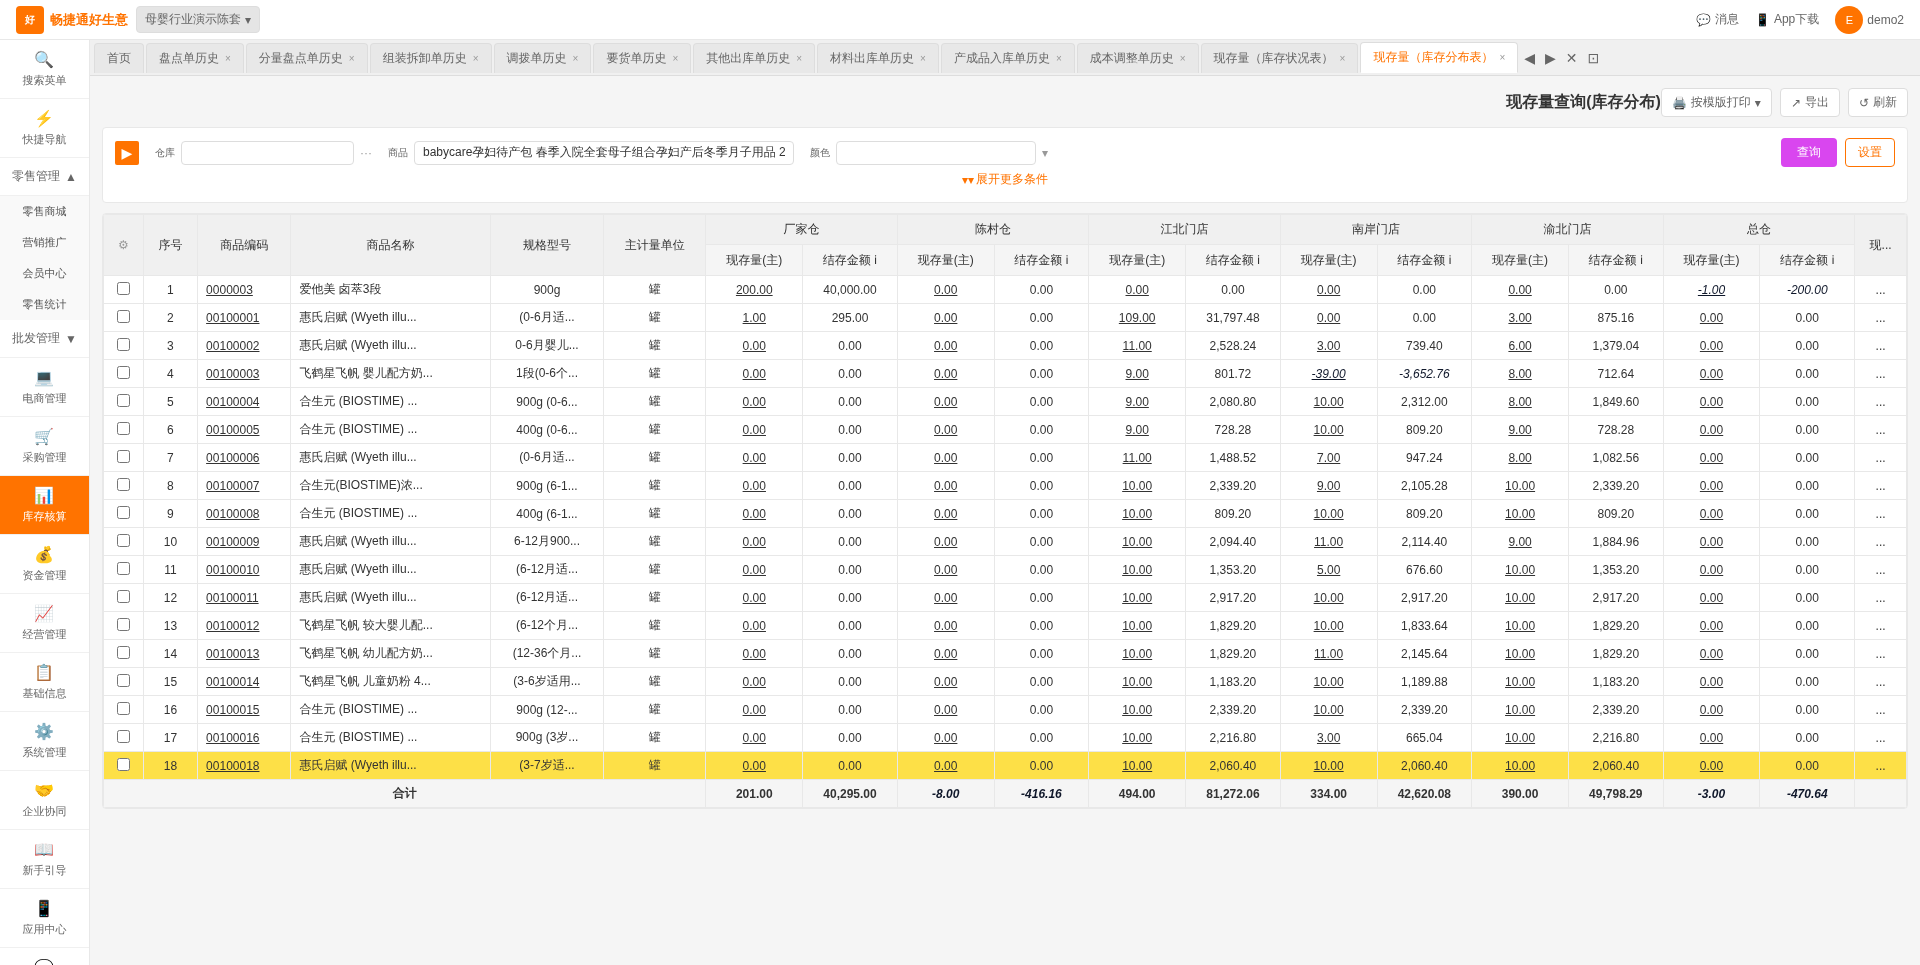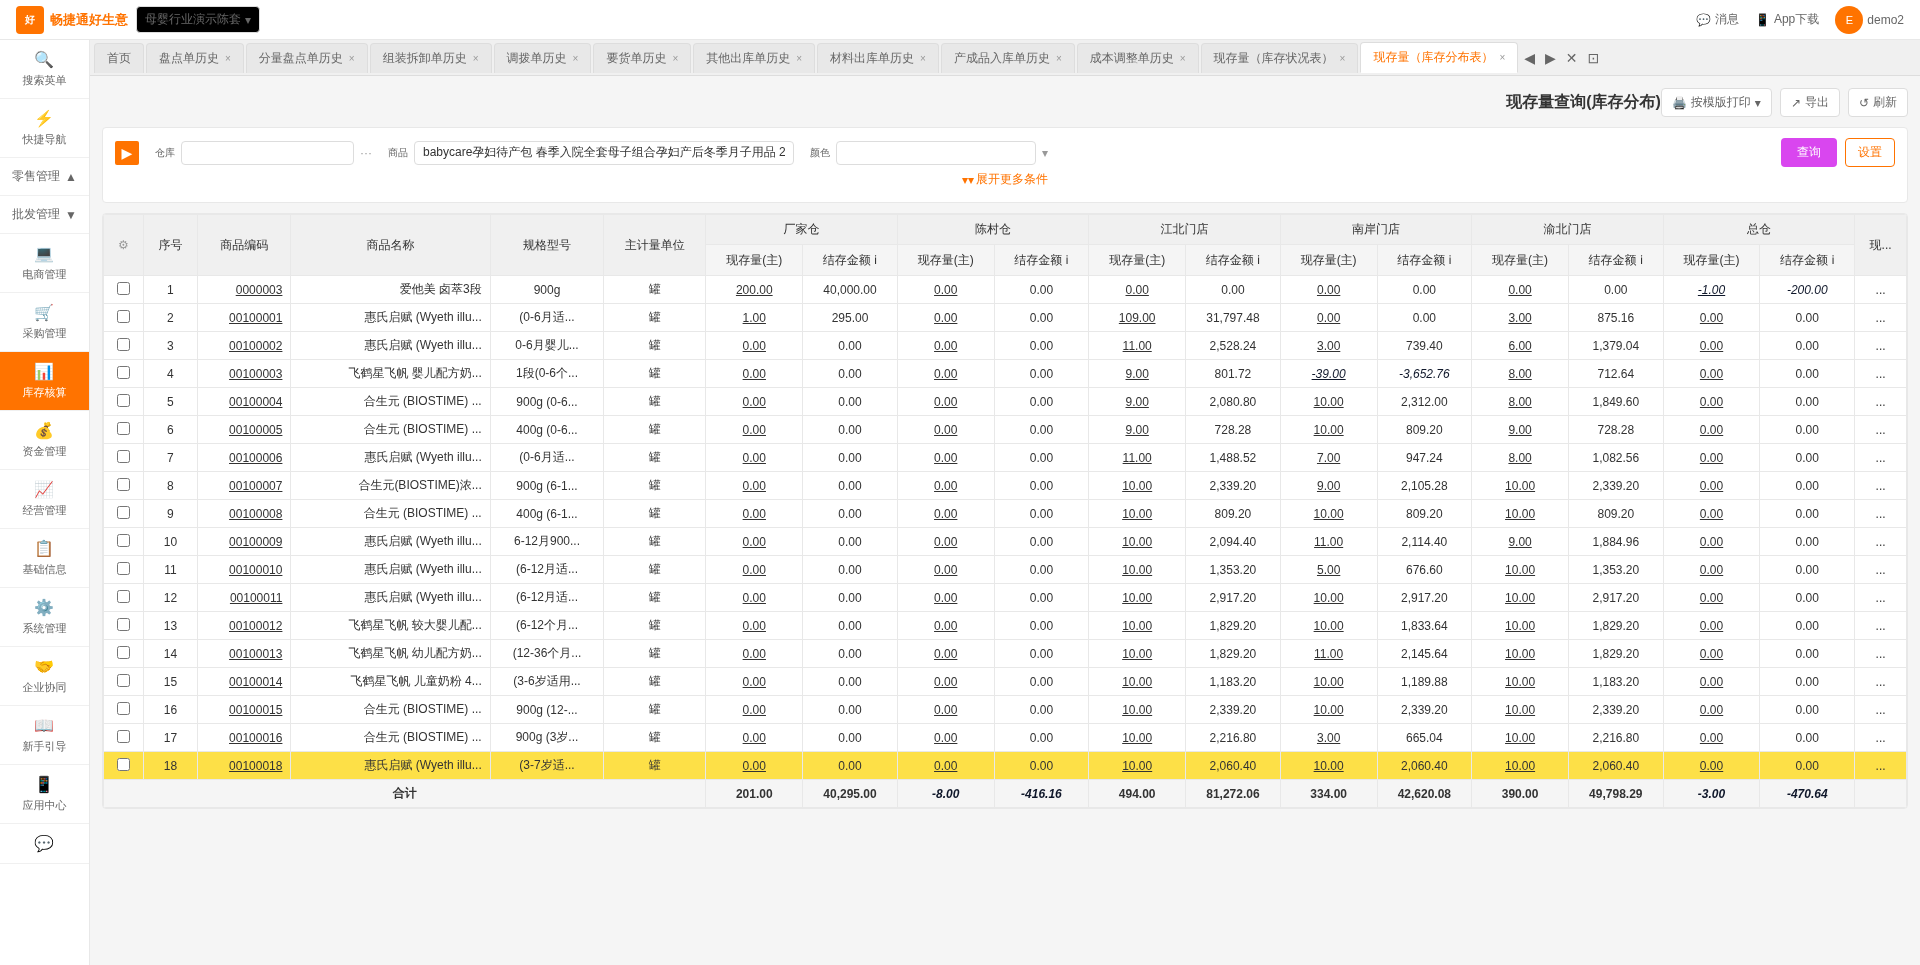"母婴行业演示陈套" .store-selector { background: #000000 -> #e5e5e5 }
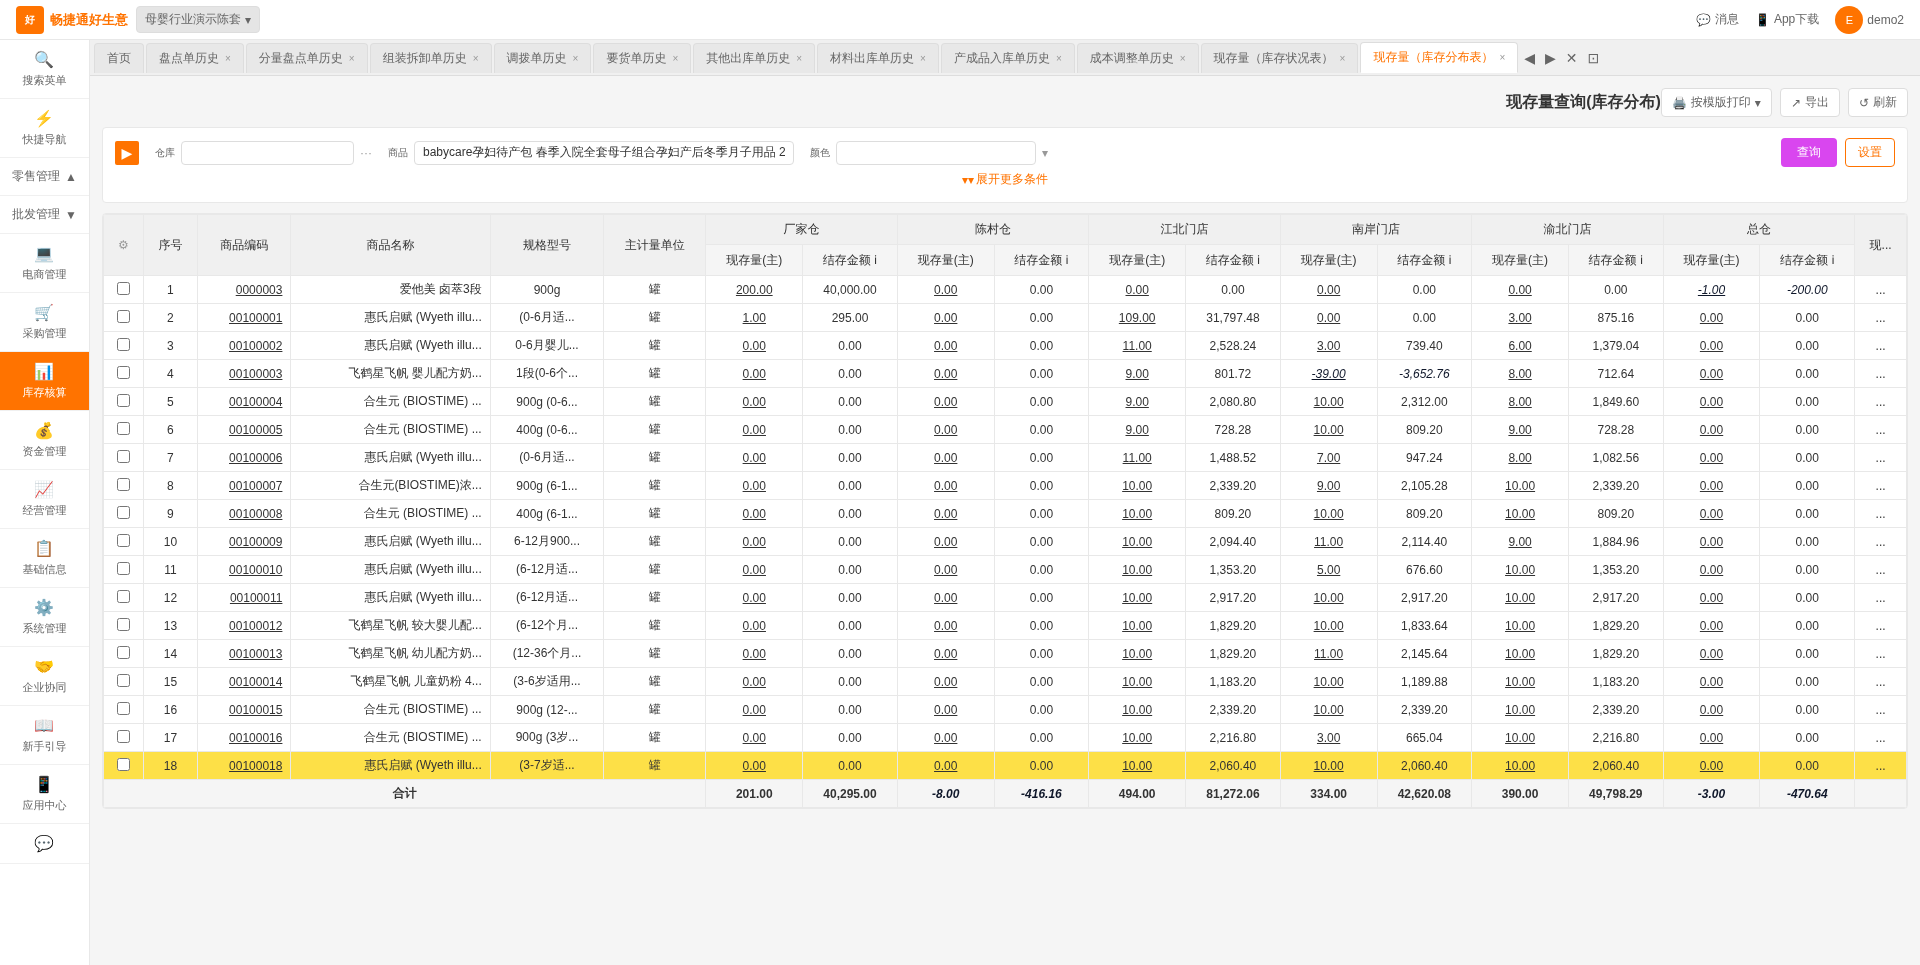"零售商城" div.sidebar-sub { html: none -> <div> <div> <span>零售商城</span> </div> <div> <span>营销推广</span> </div> <div> <span>会员中心</span> </div> <div> <span>零售统计</span> </div> </div> }
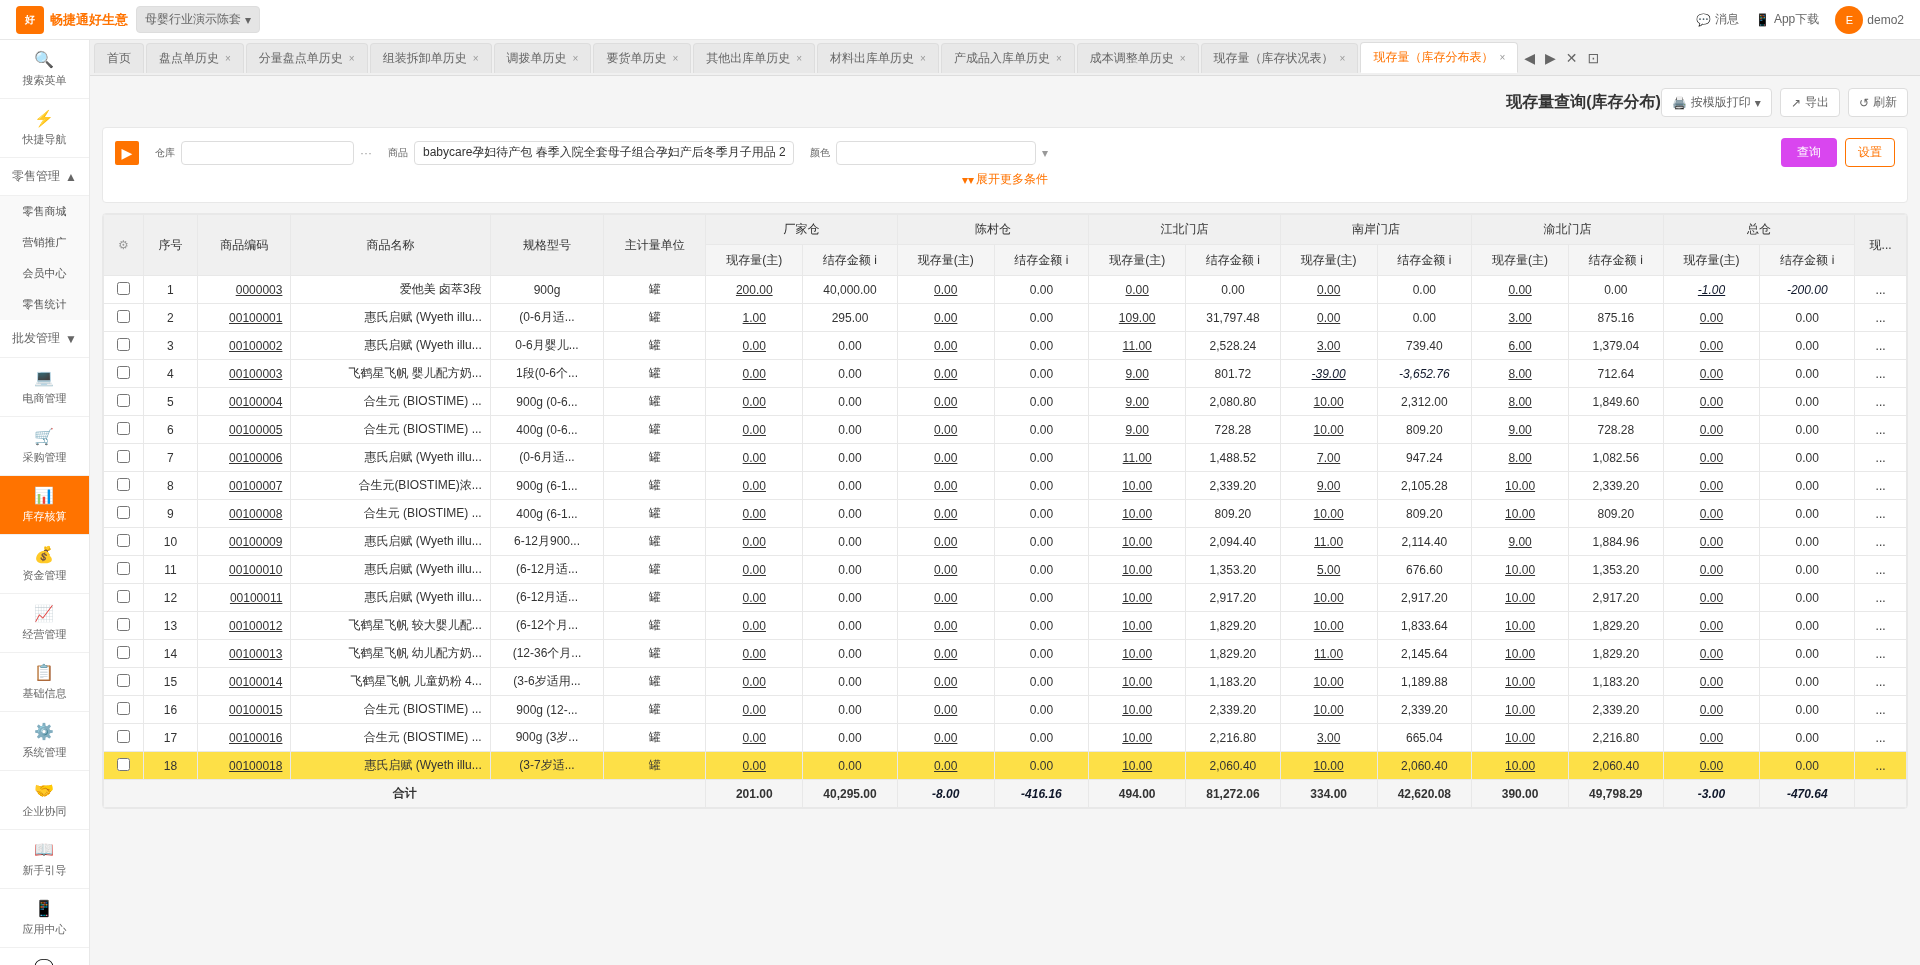"0000003" .td-left { text-align: right -> left }
